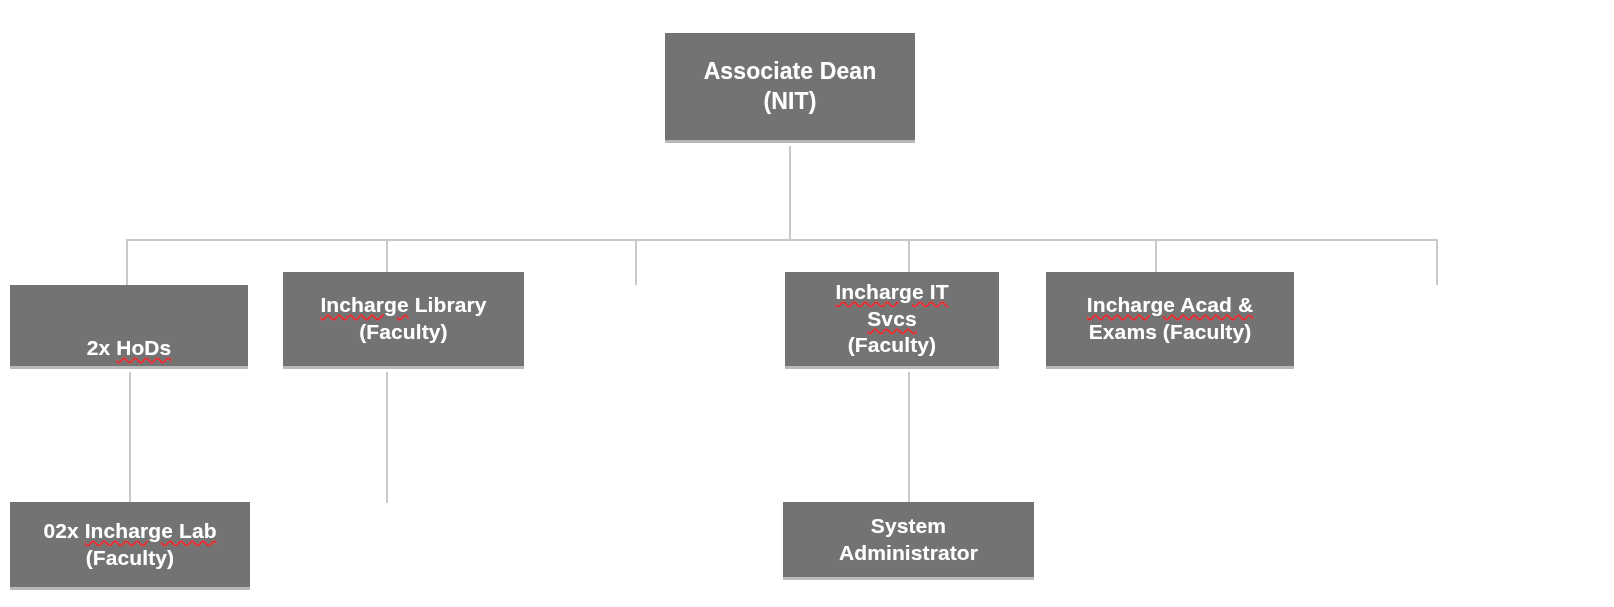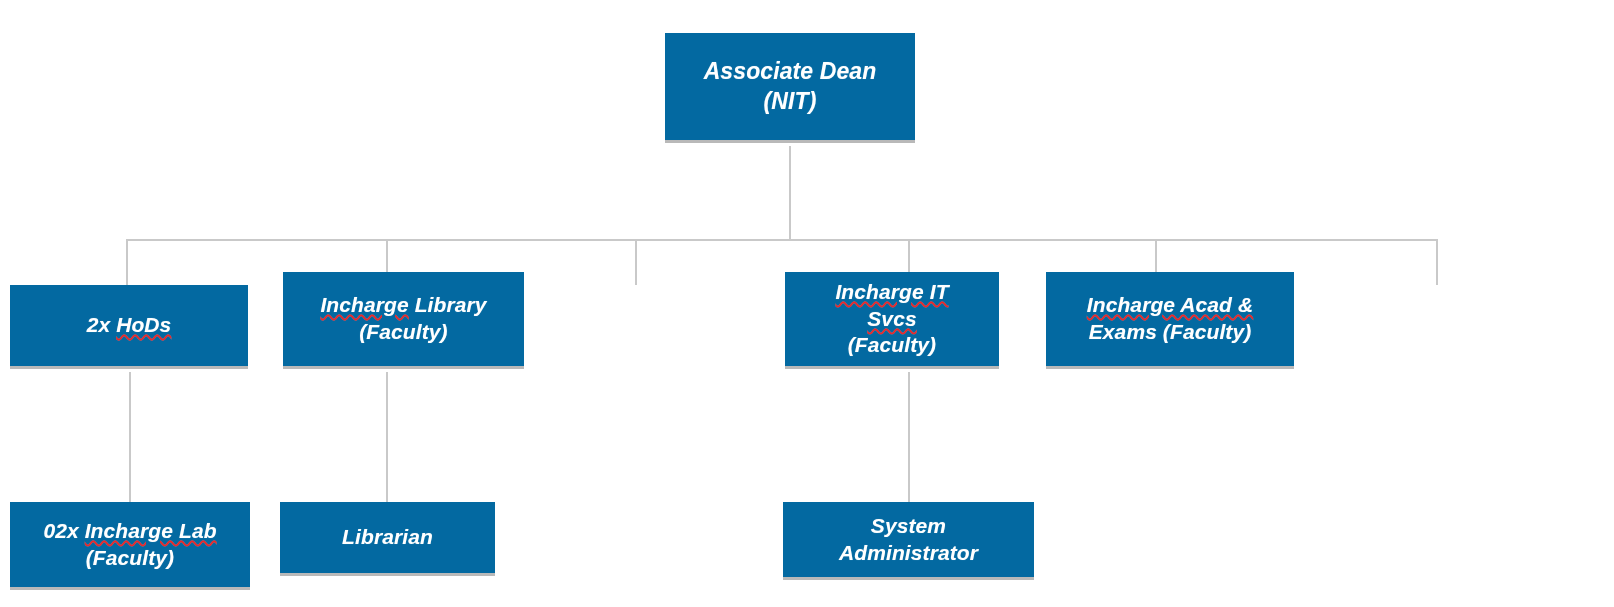"Associate Dean" .node { background: #0369a1 -> #737373; font-style: italic -> none }
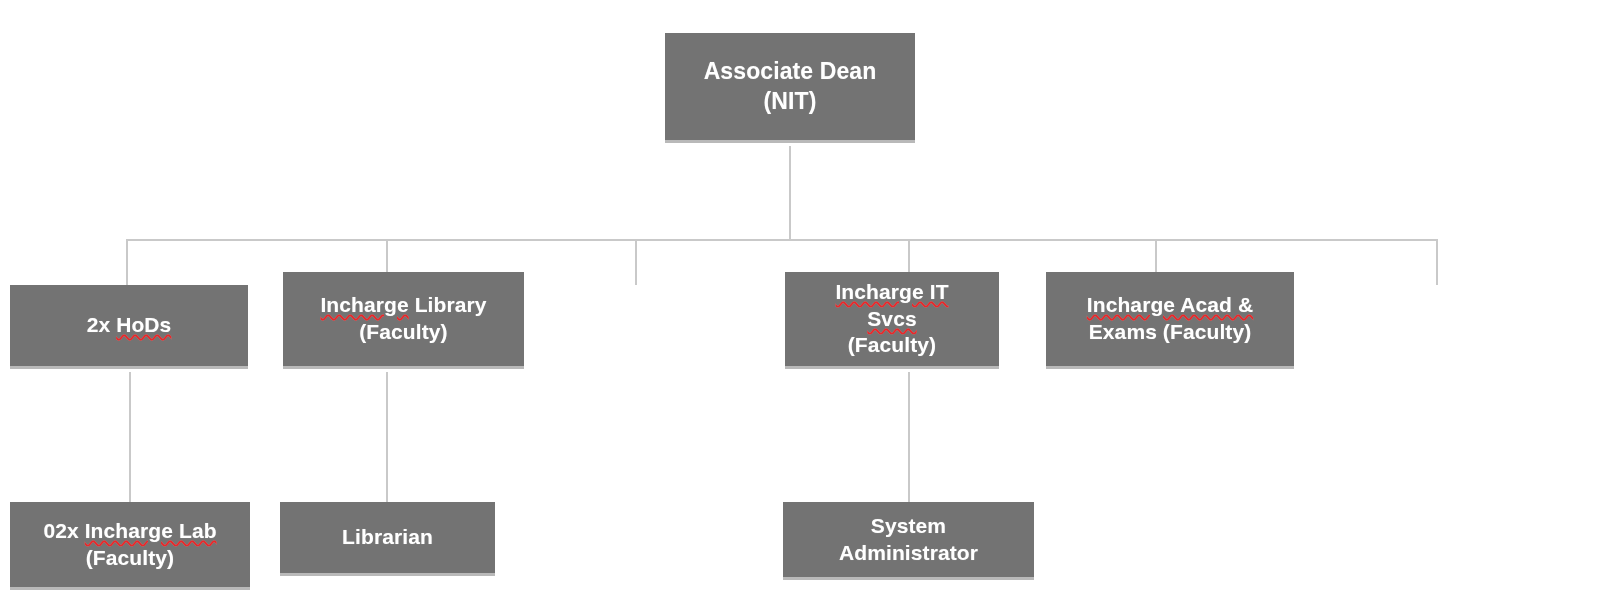"2x HoDs" div.node { align-items: none -> flex-end }
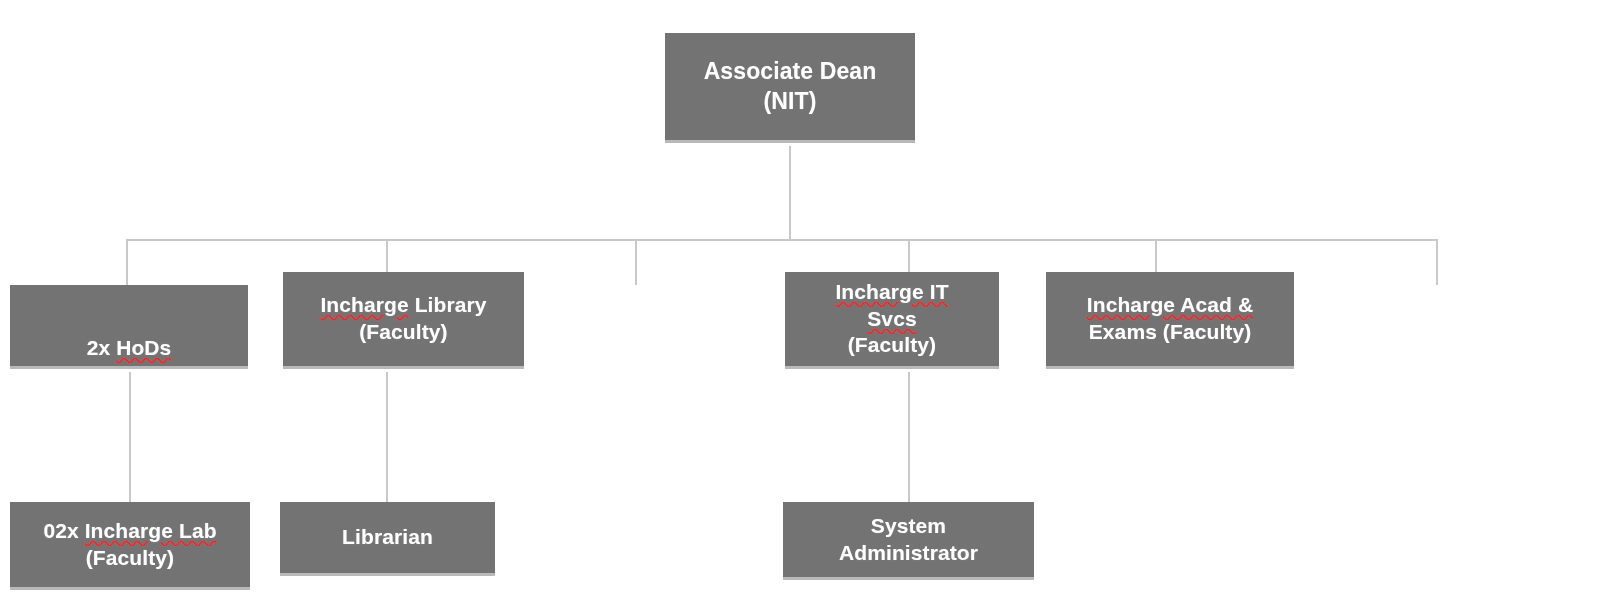"Librarian" div.node { html: <div> <div><span>Librarian</span></div> </div> -> none }
